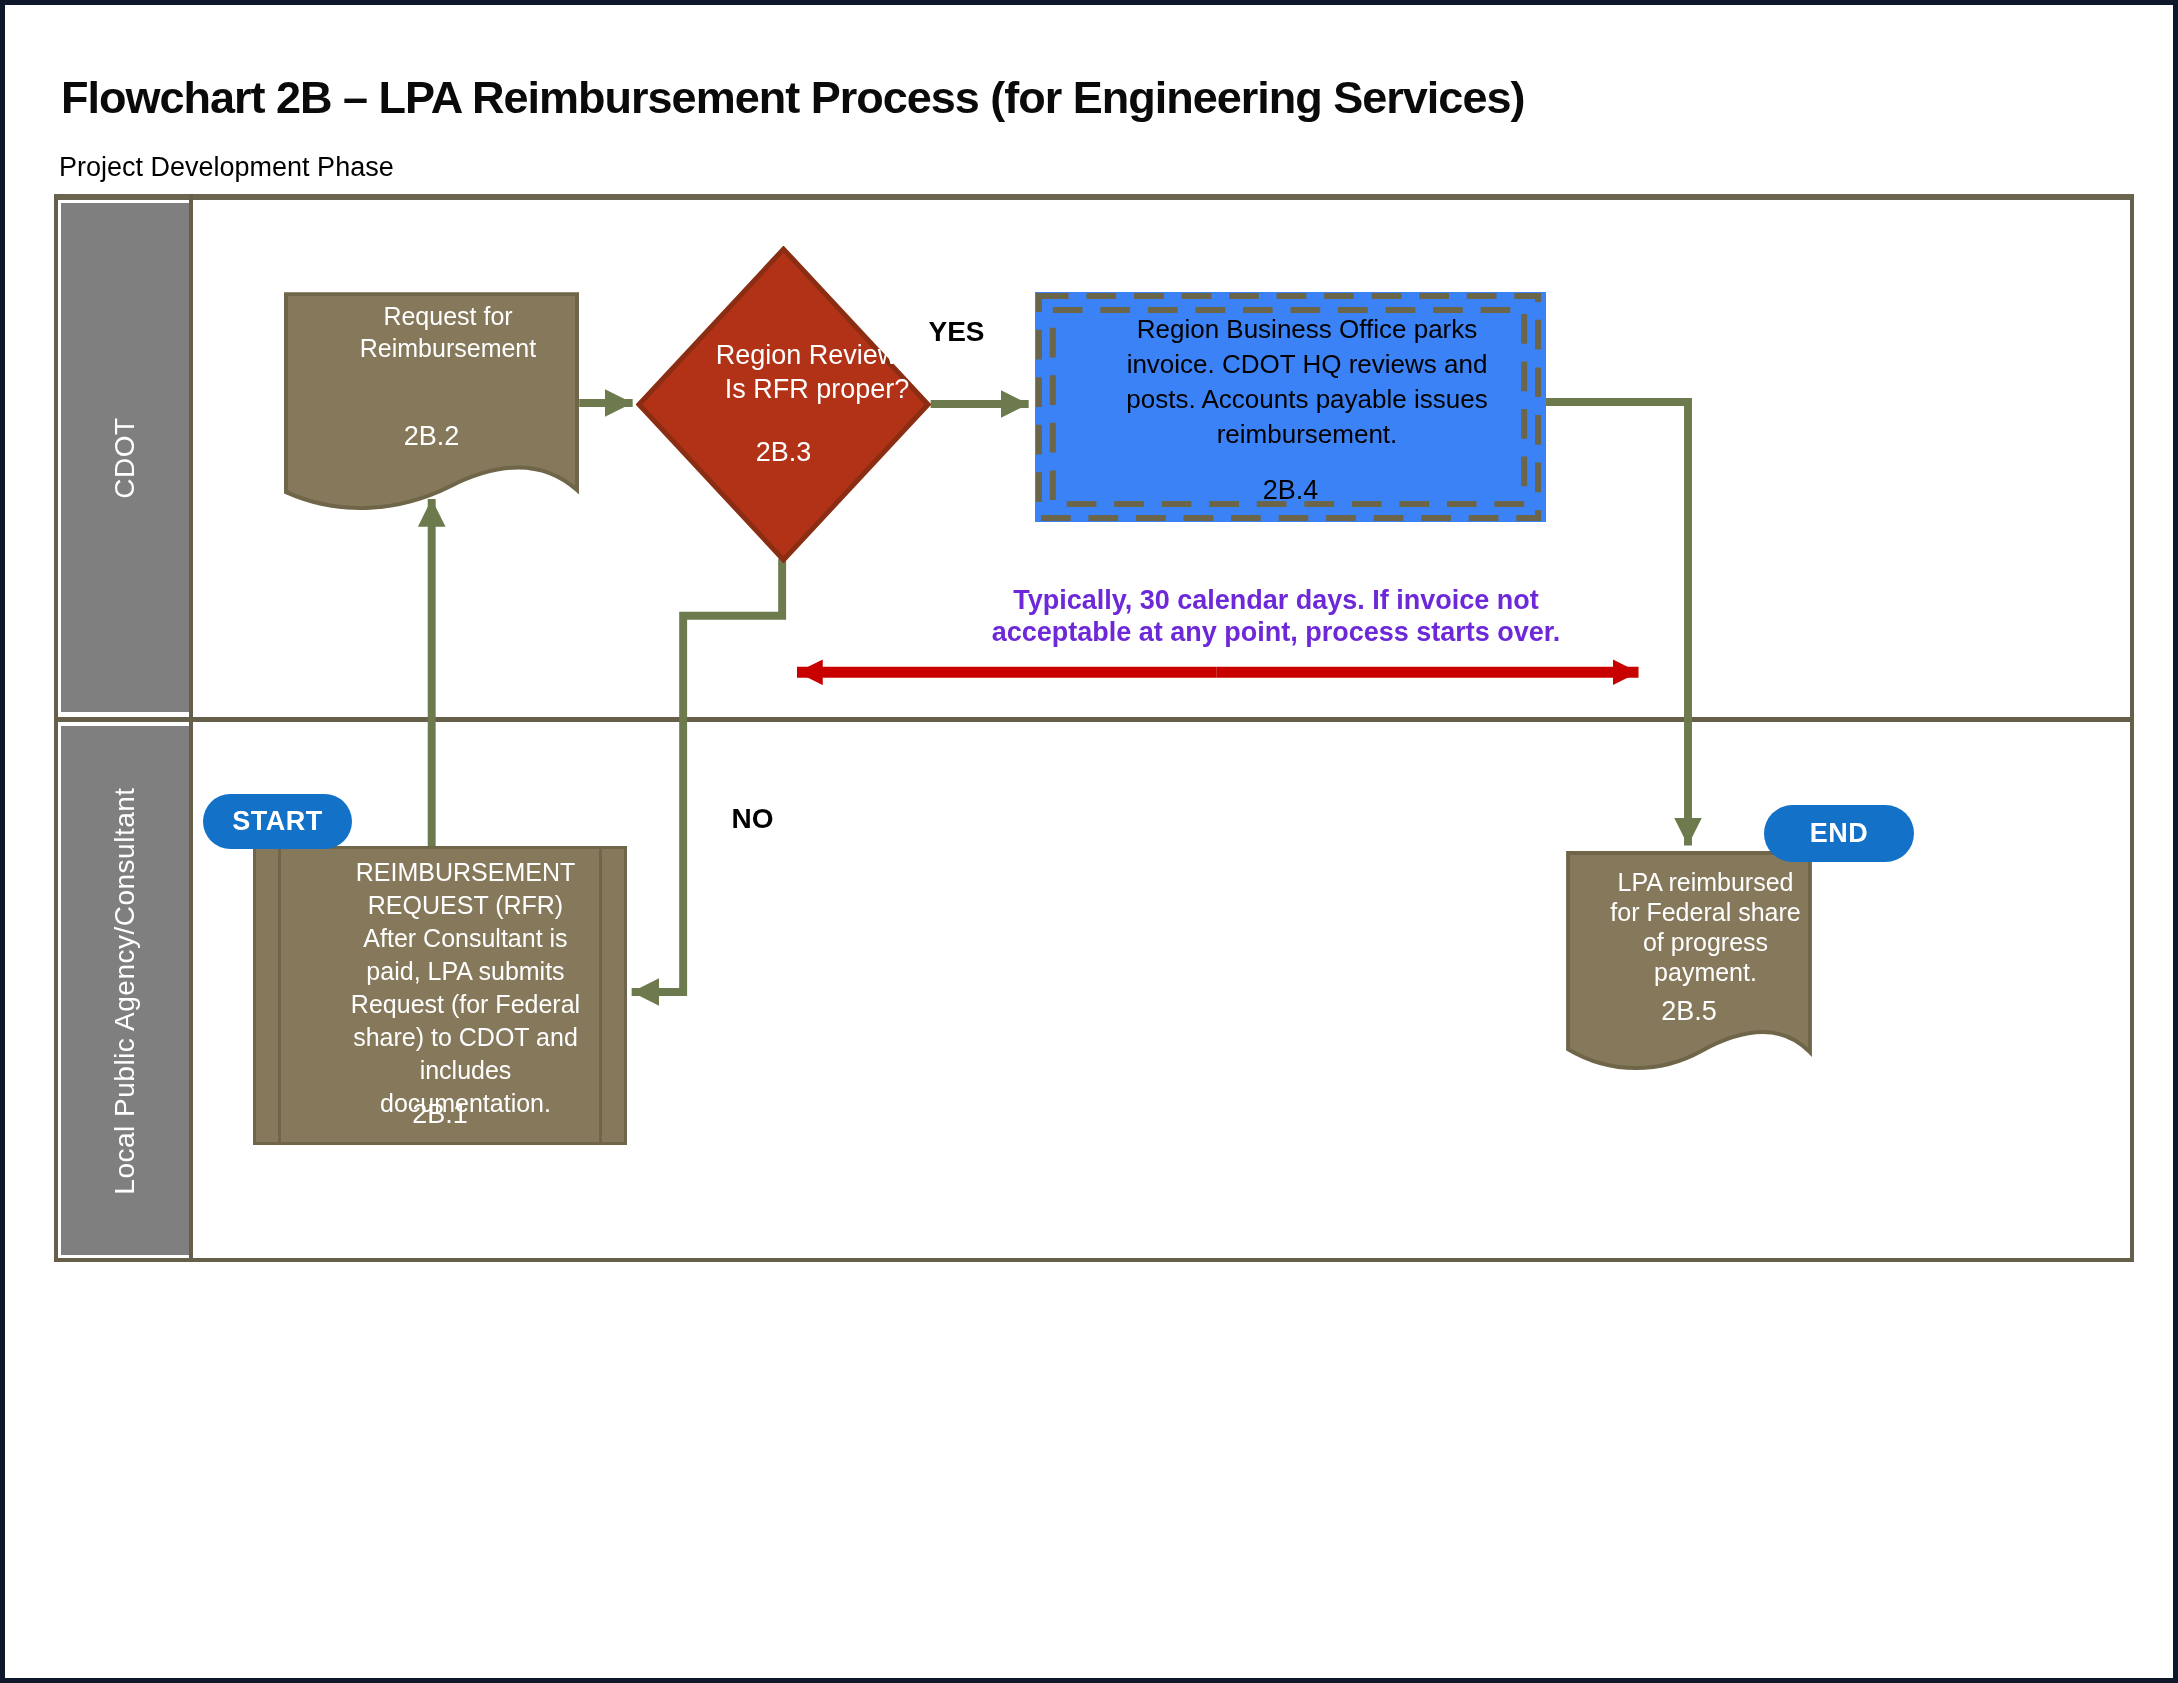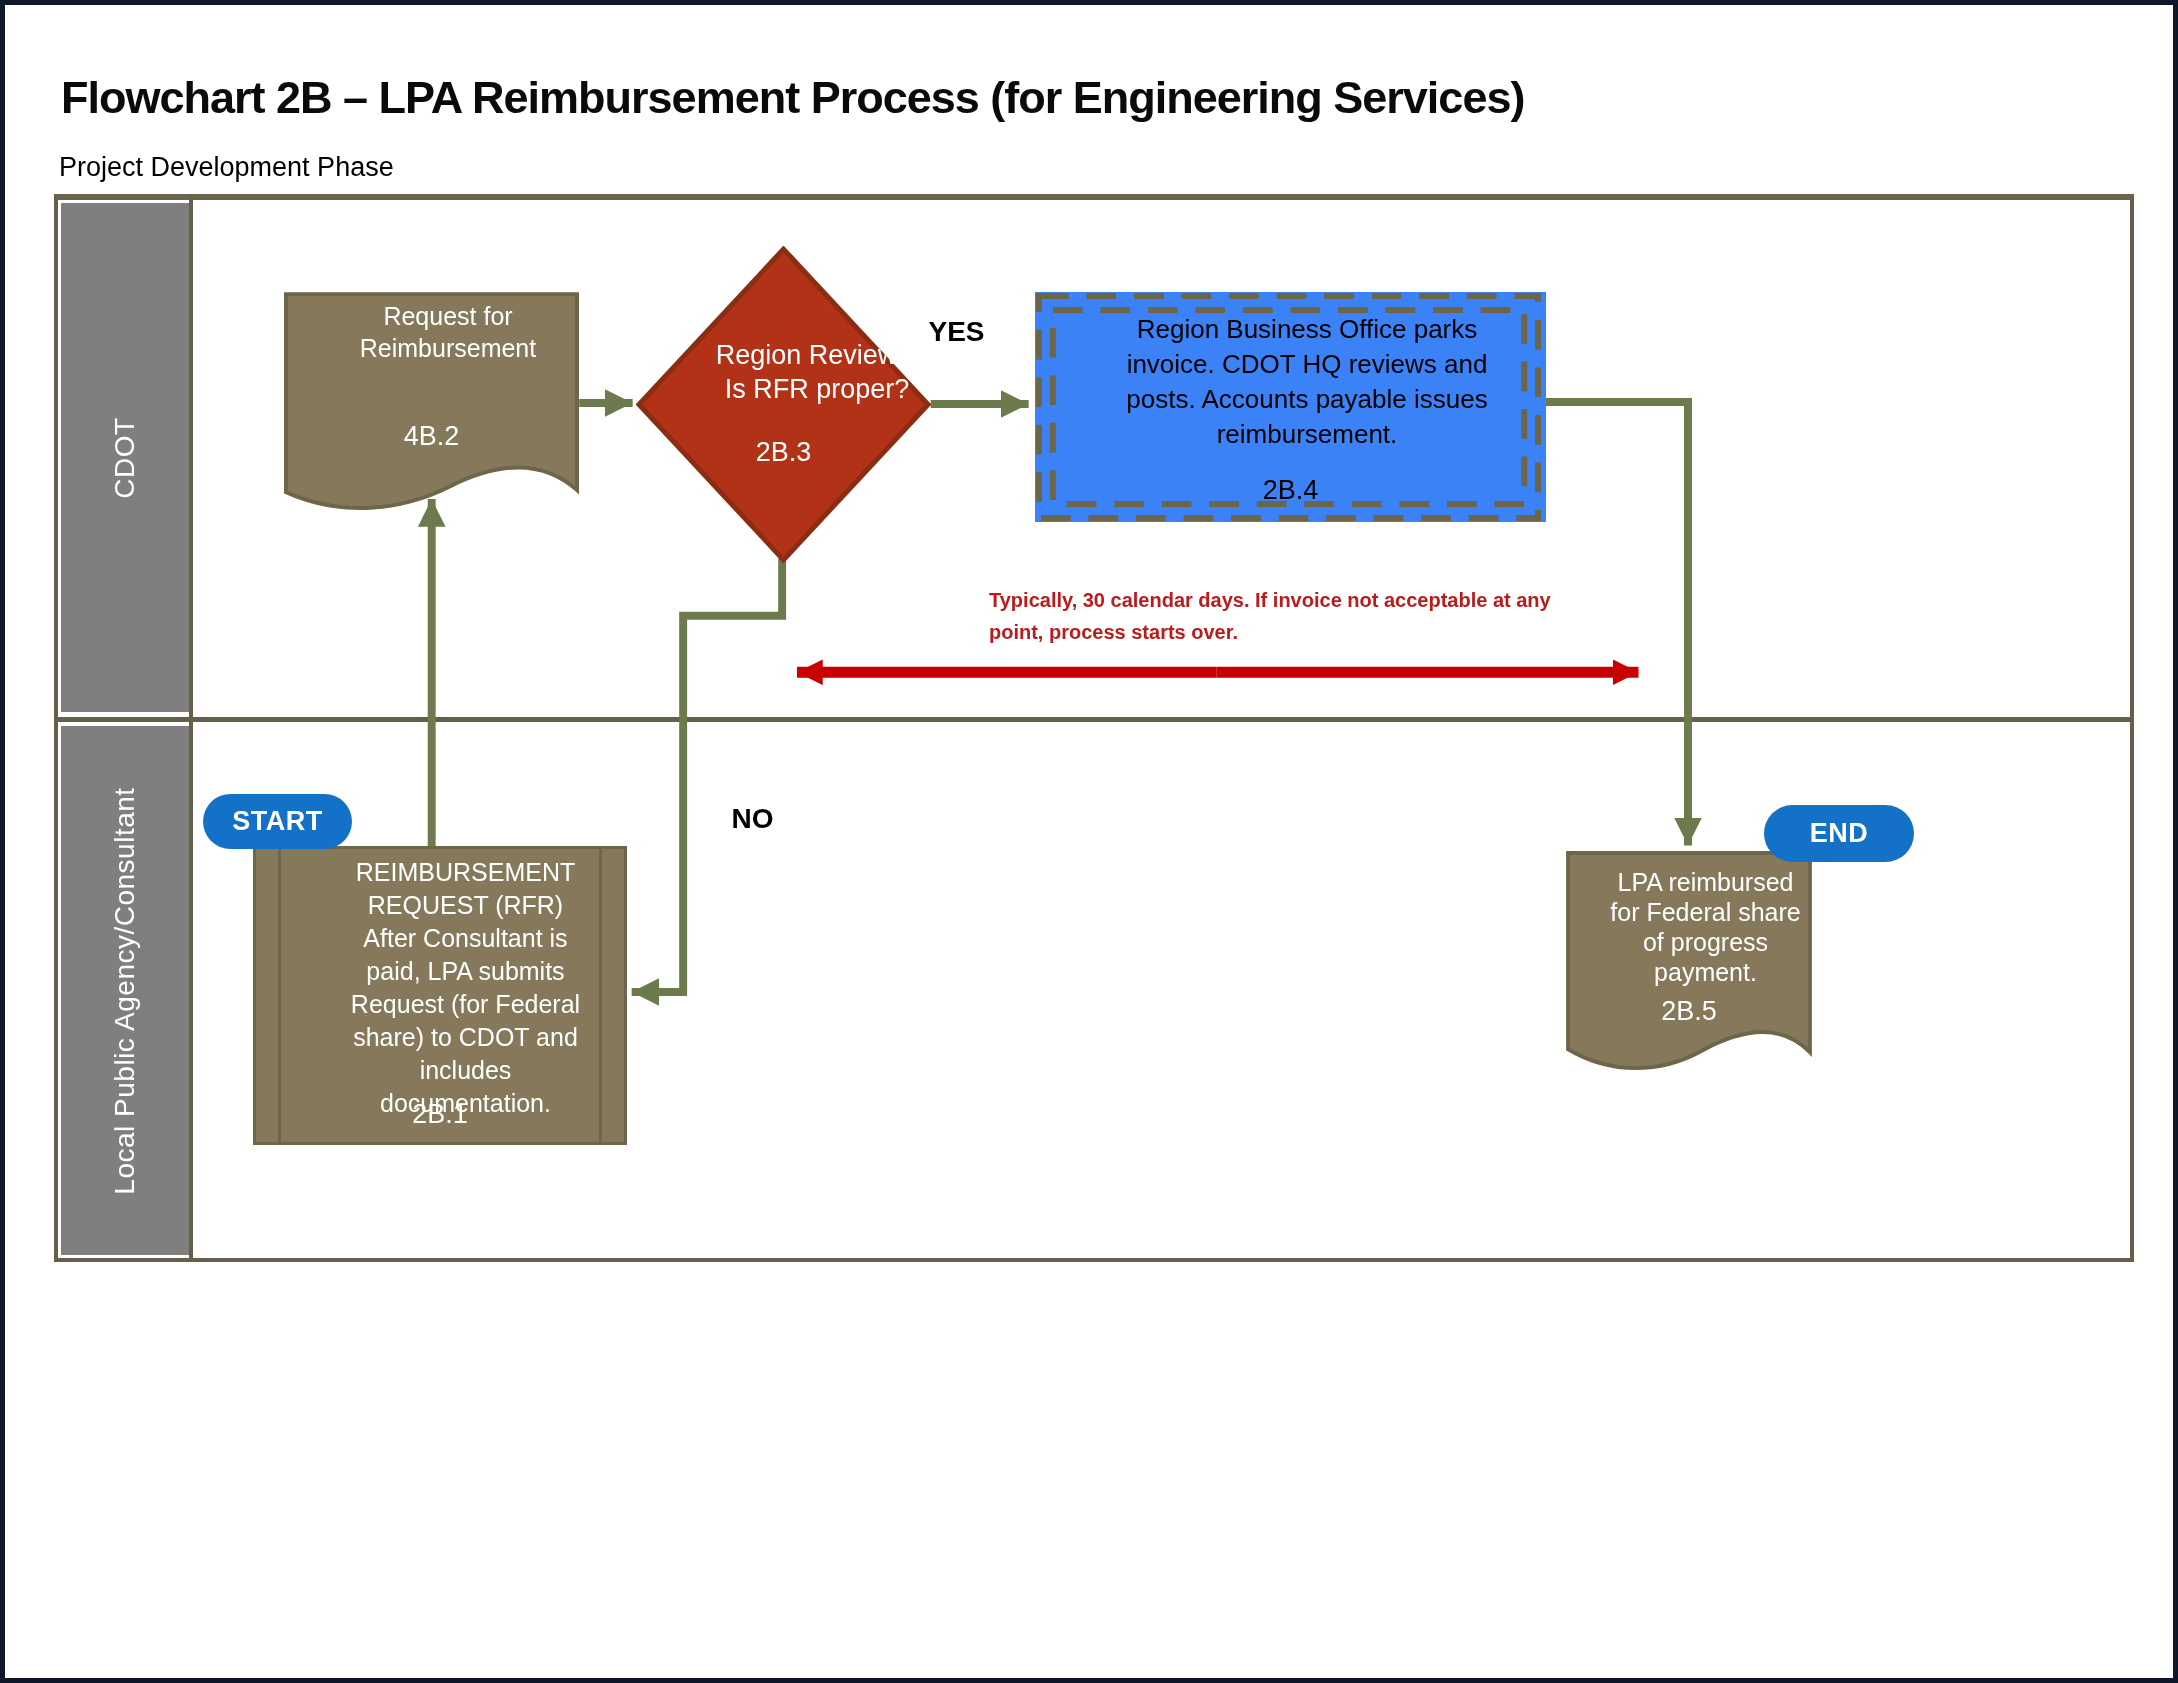"4B.2" div.node-id { text: 4B.2 -> 2B.2 }
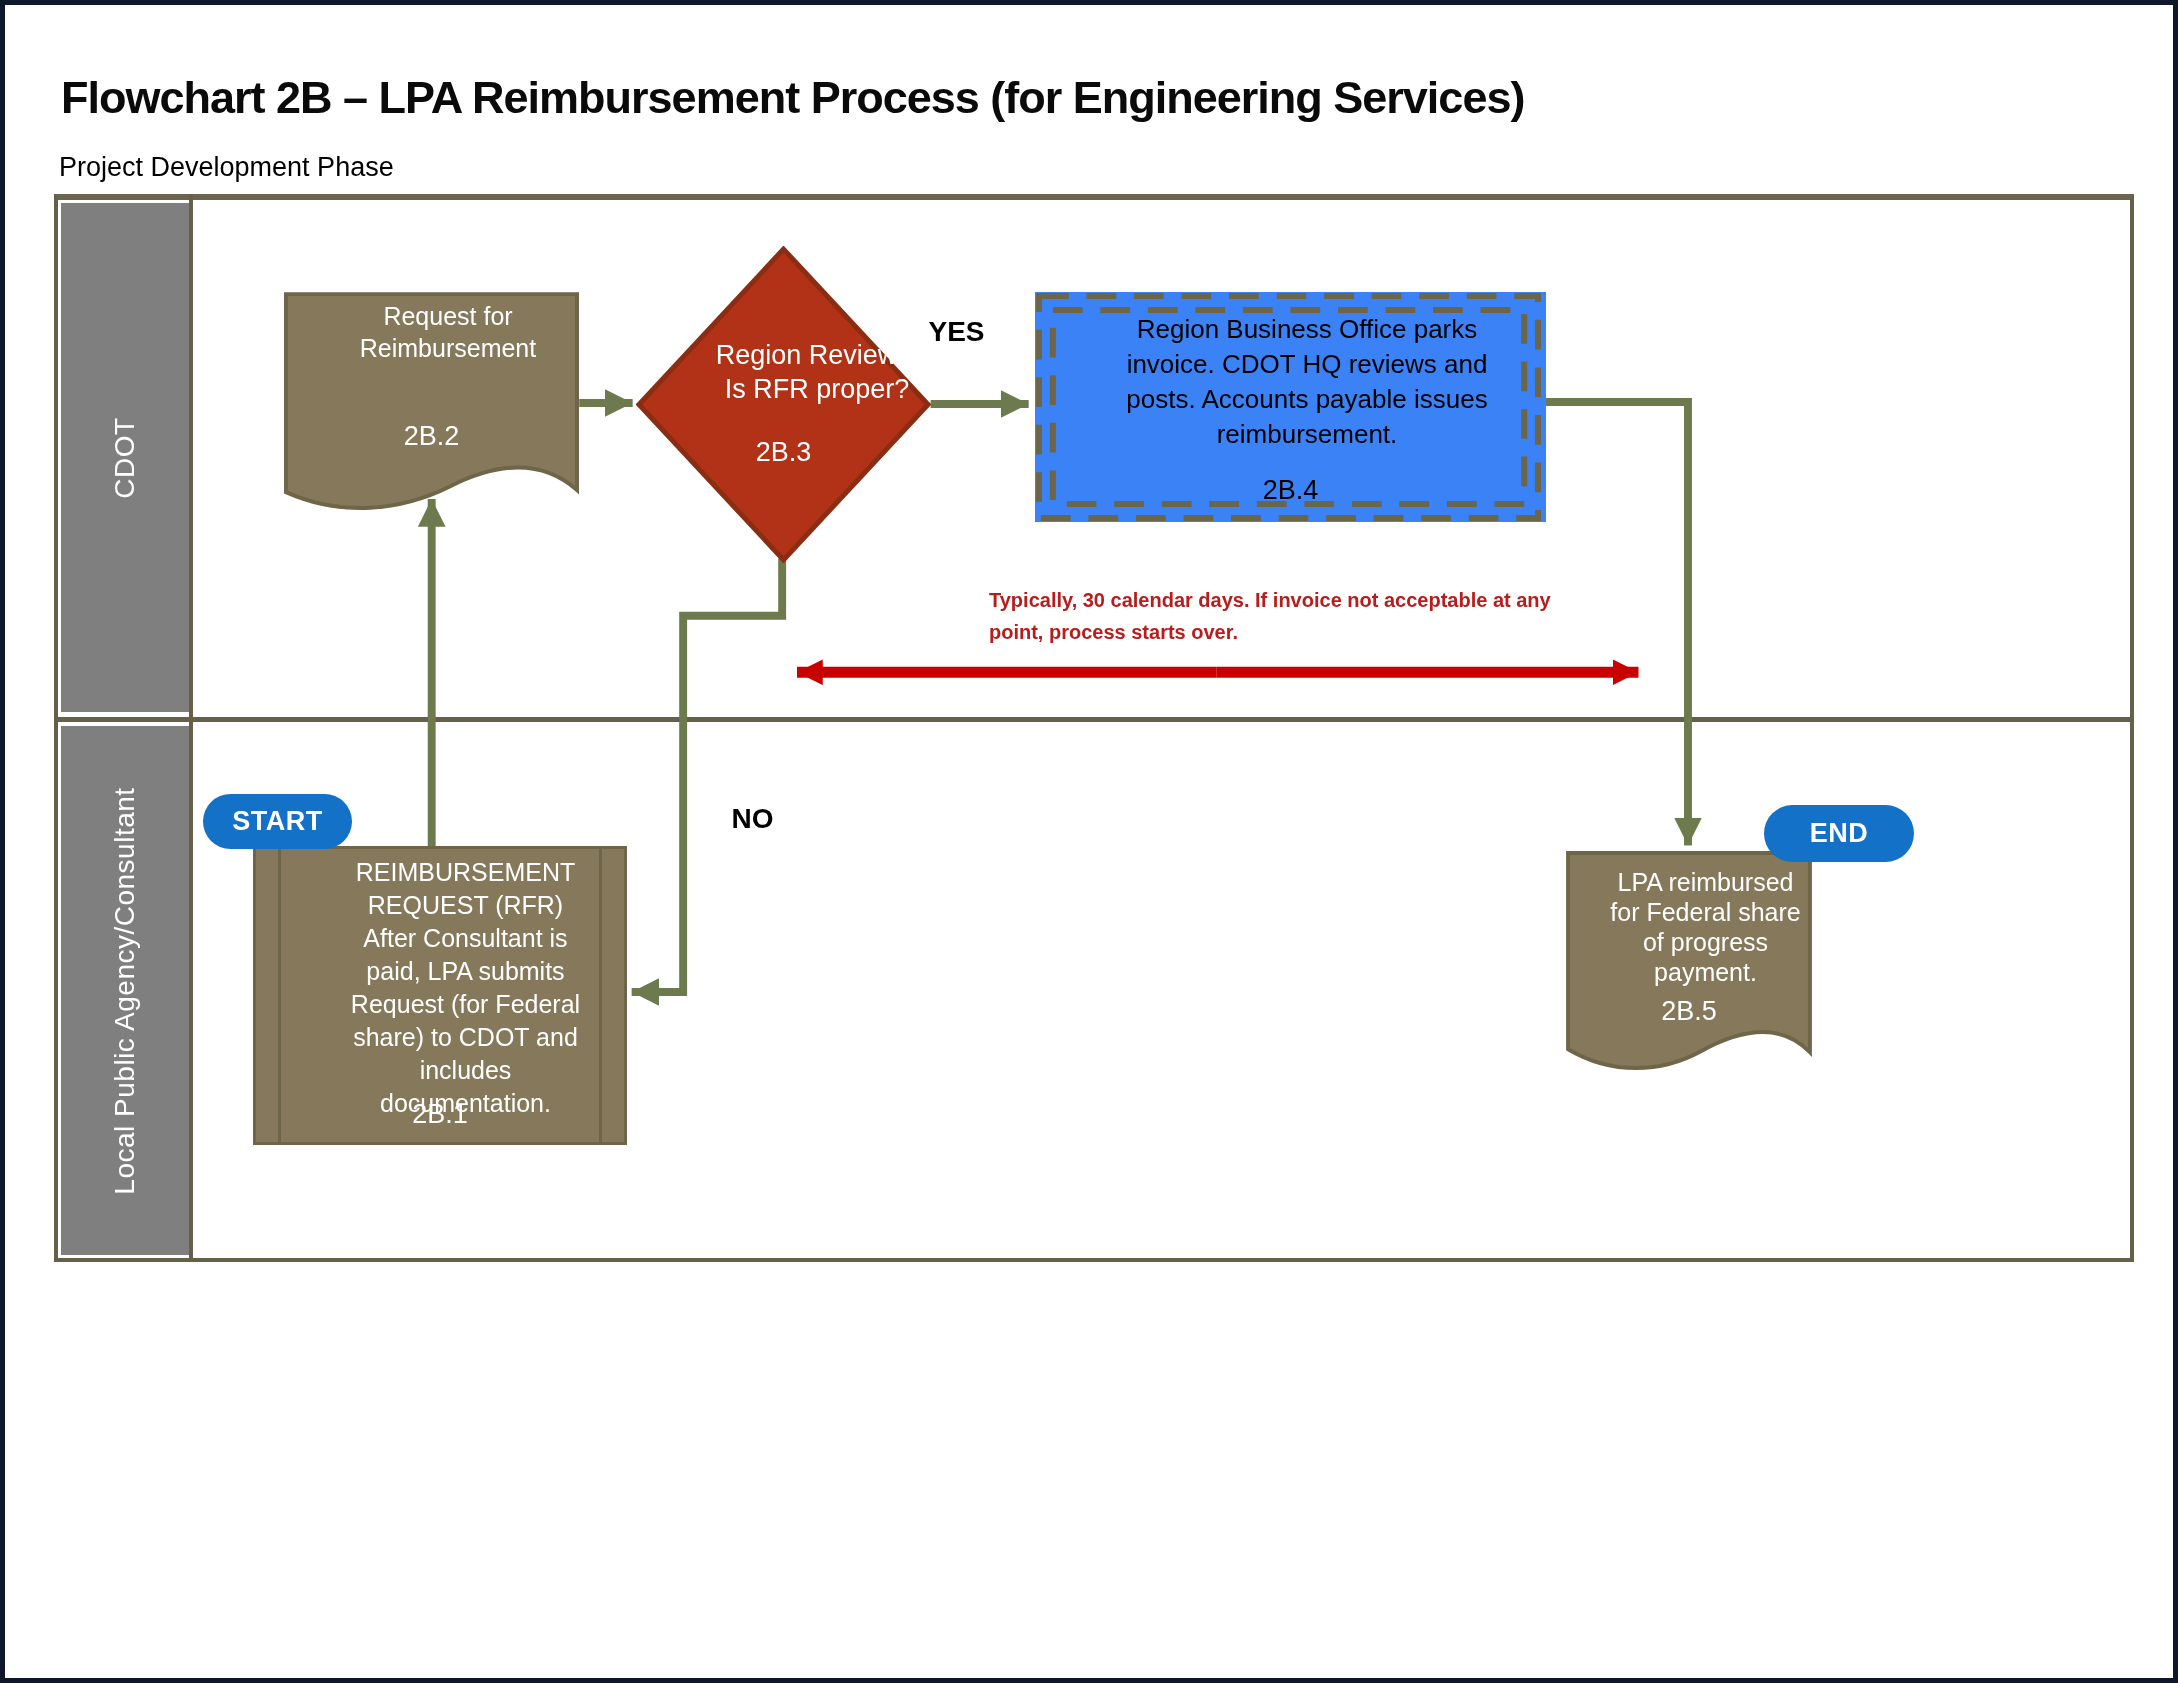"Typically, 30 calendar days. If" .annotation { color: #b91c1c -> #6d28d9; font-size: 20px -> 27px; text-align: left -> center }
